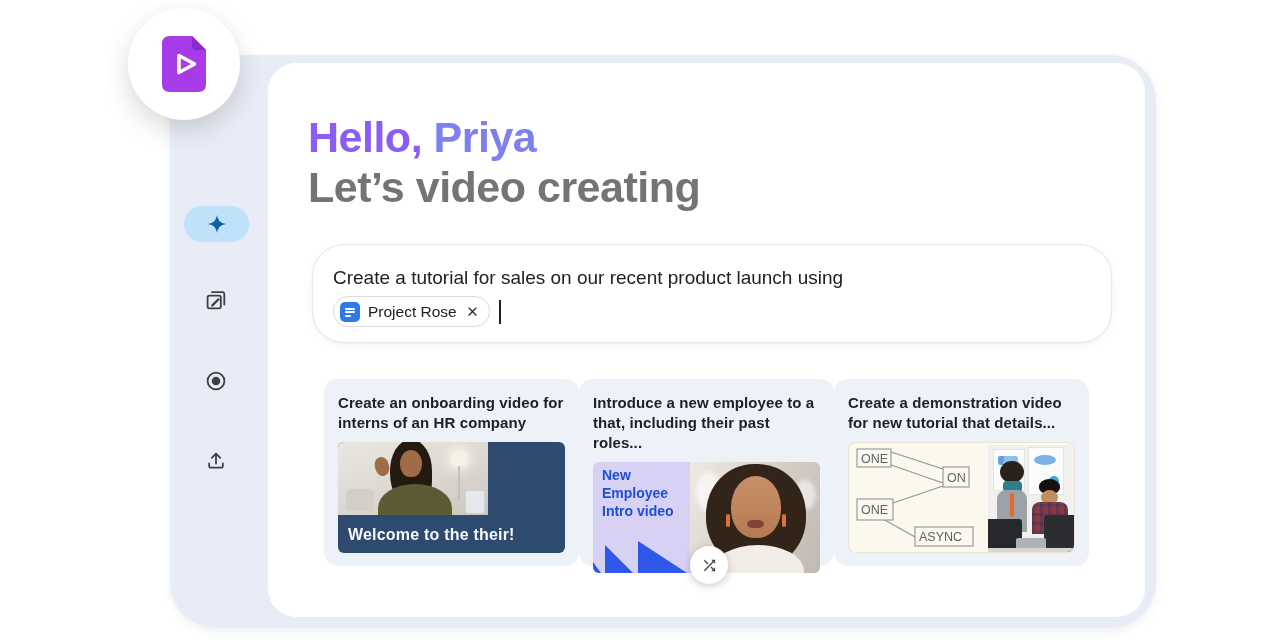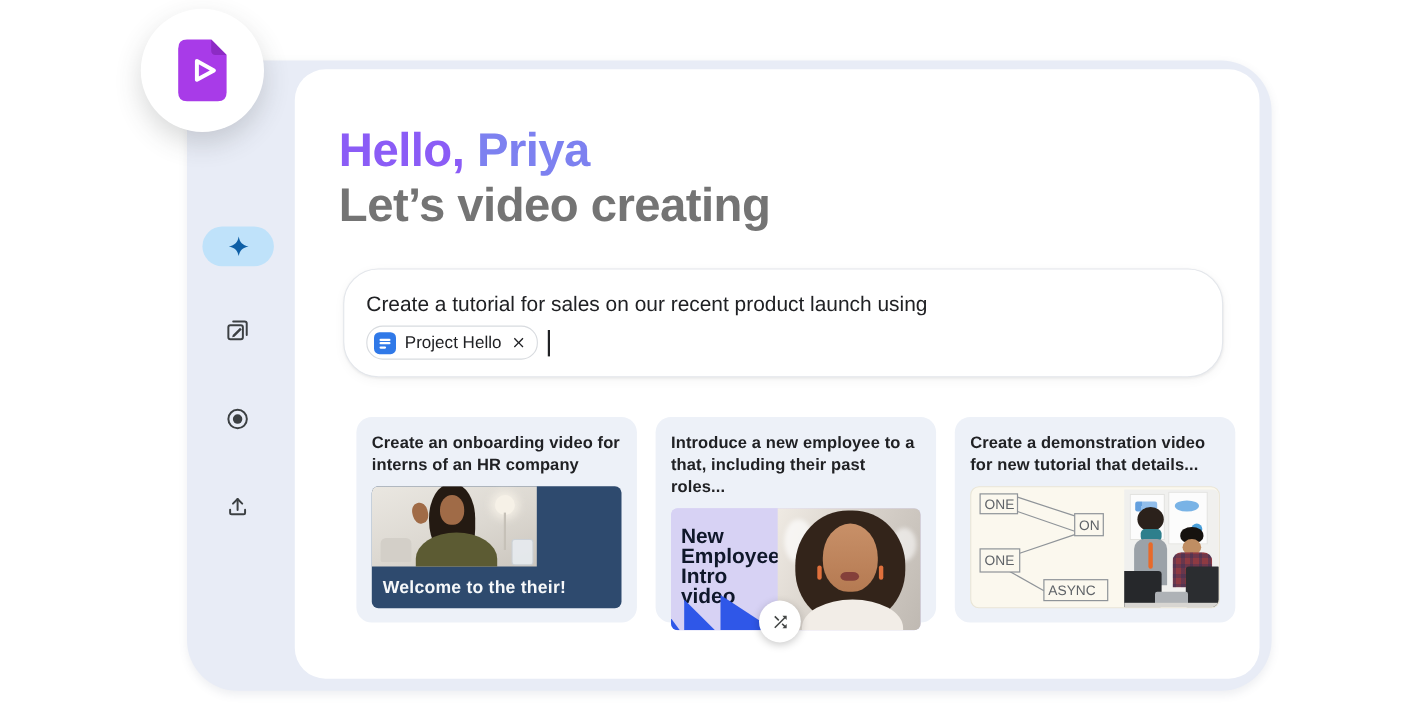"Project Hello" span.chip-label { text: Hello -> Rose }
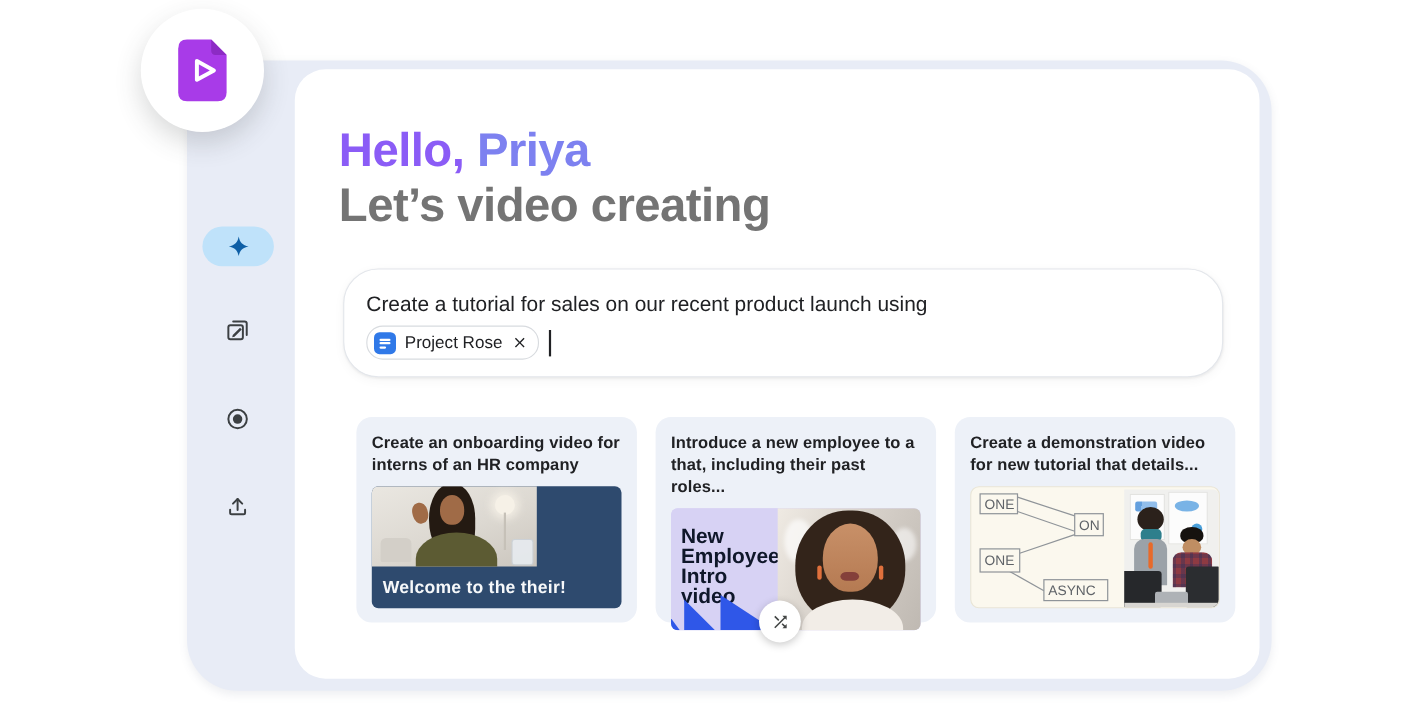"Create an onboarding video for" .cards { gap: 17px -> none }
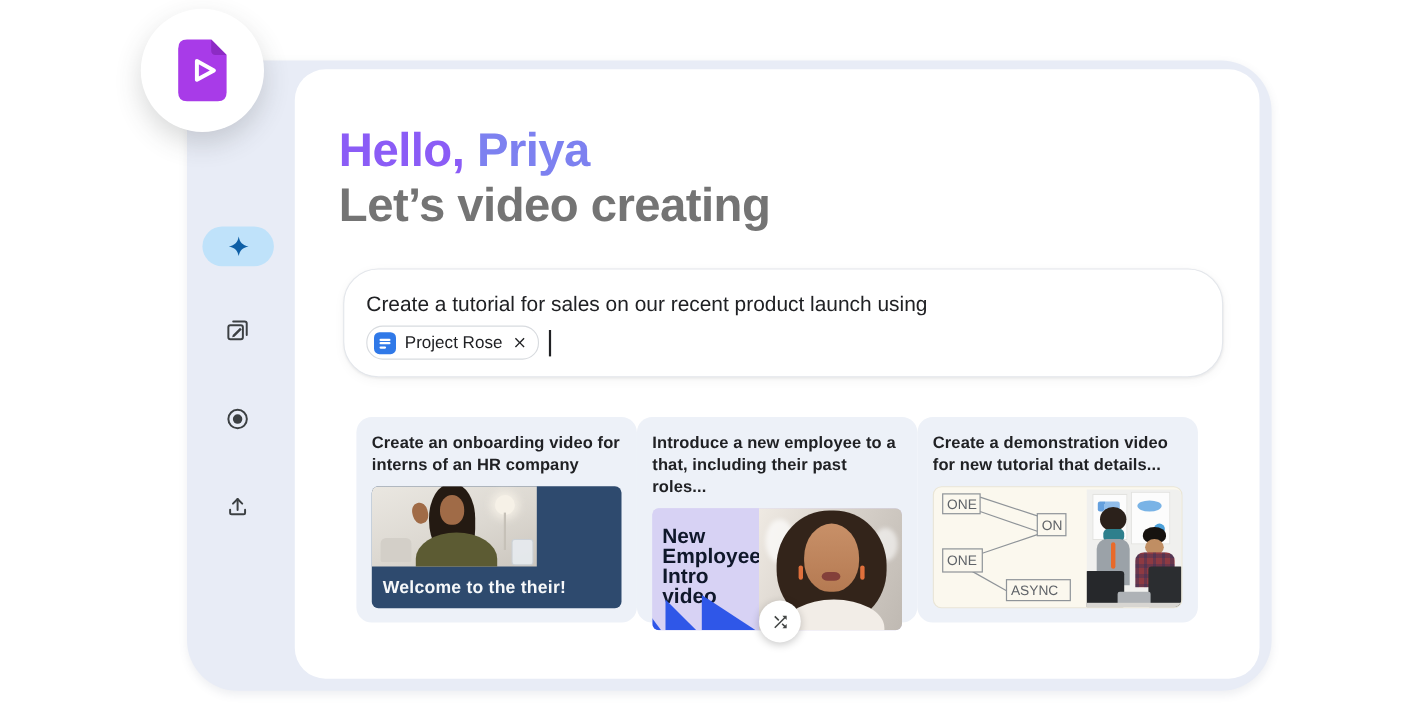"New Employee Intro video" .t2 .overlay-text { color: #0f172a -> #1d4ed8; font-size: 19px -> 14px; top: 18px -> 4px }
